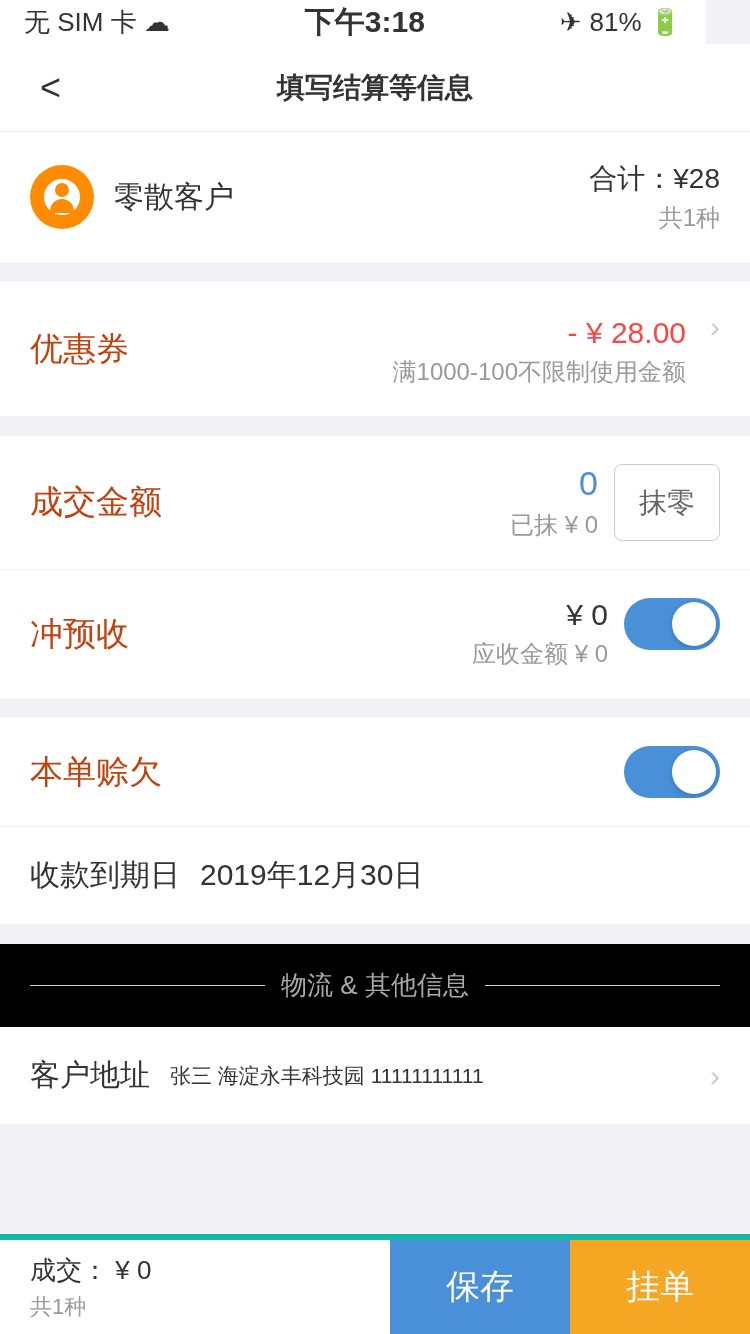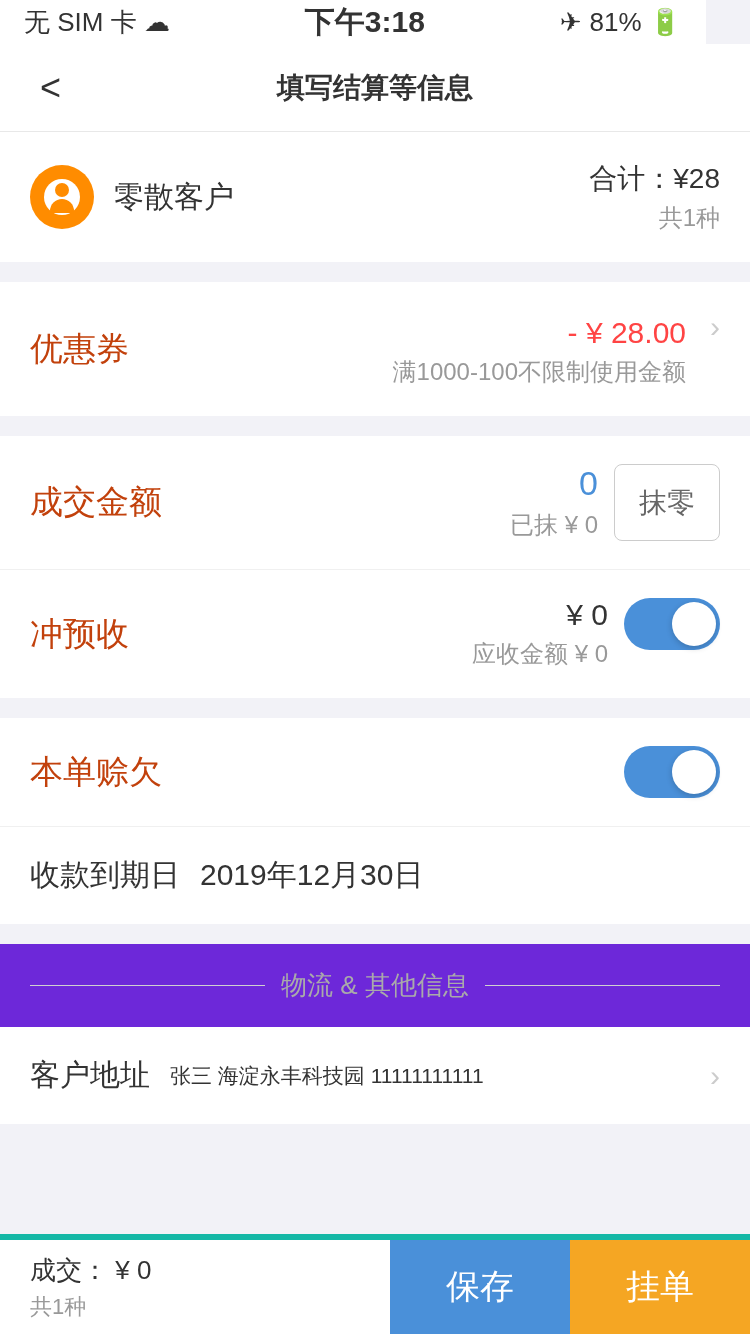"物流 & 其他信息" .logistics-header { background: #6d28d9 -> #000000 }
